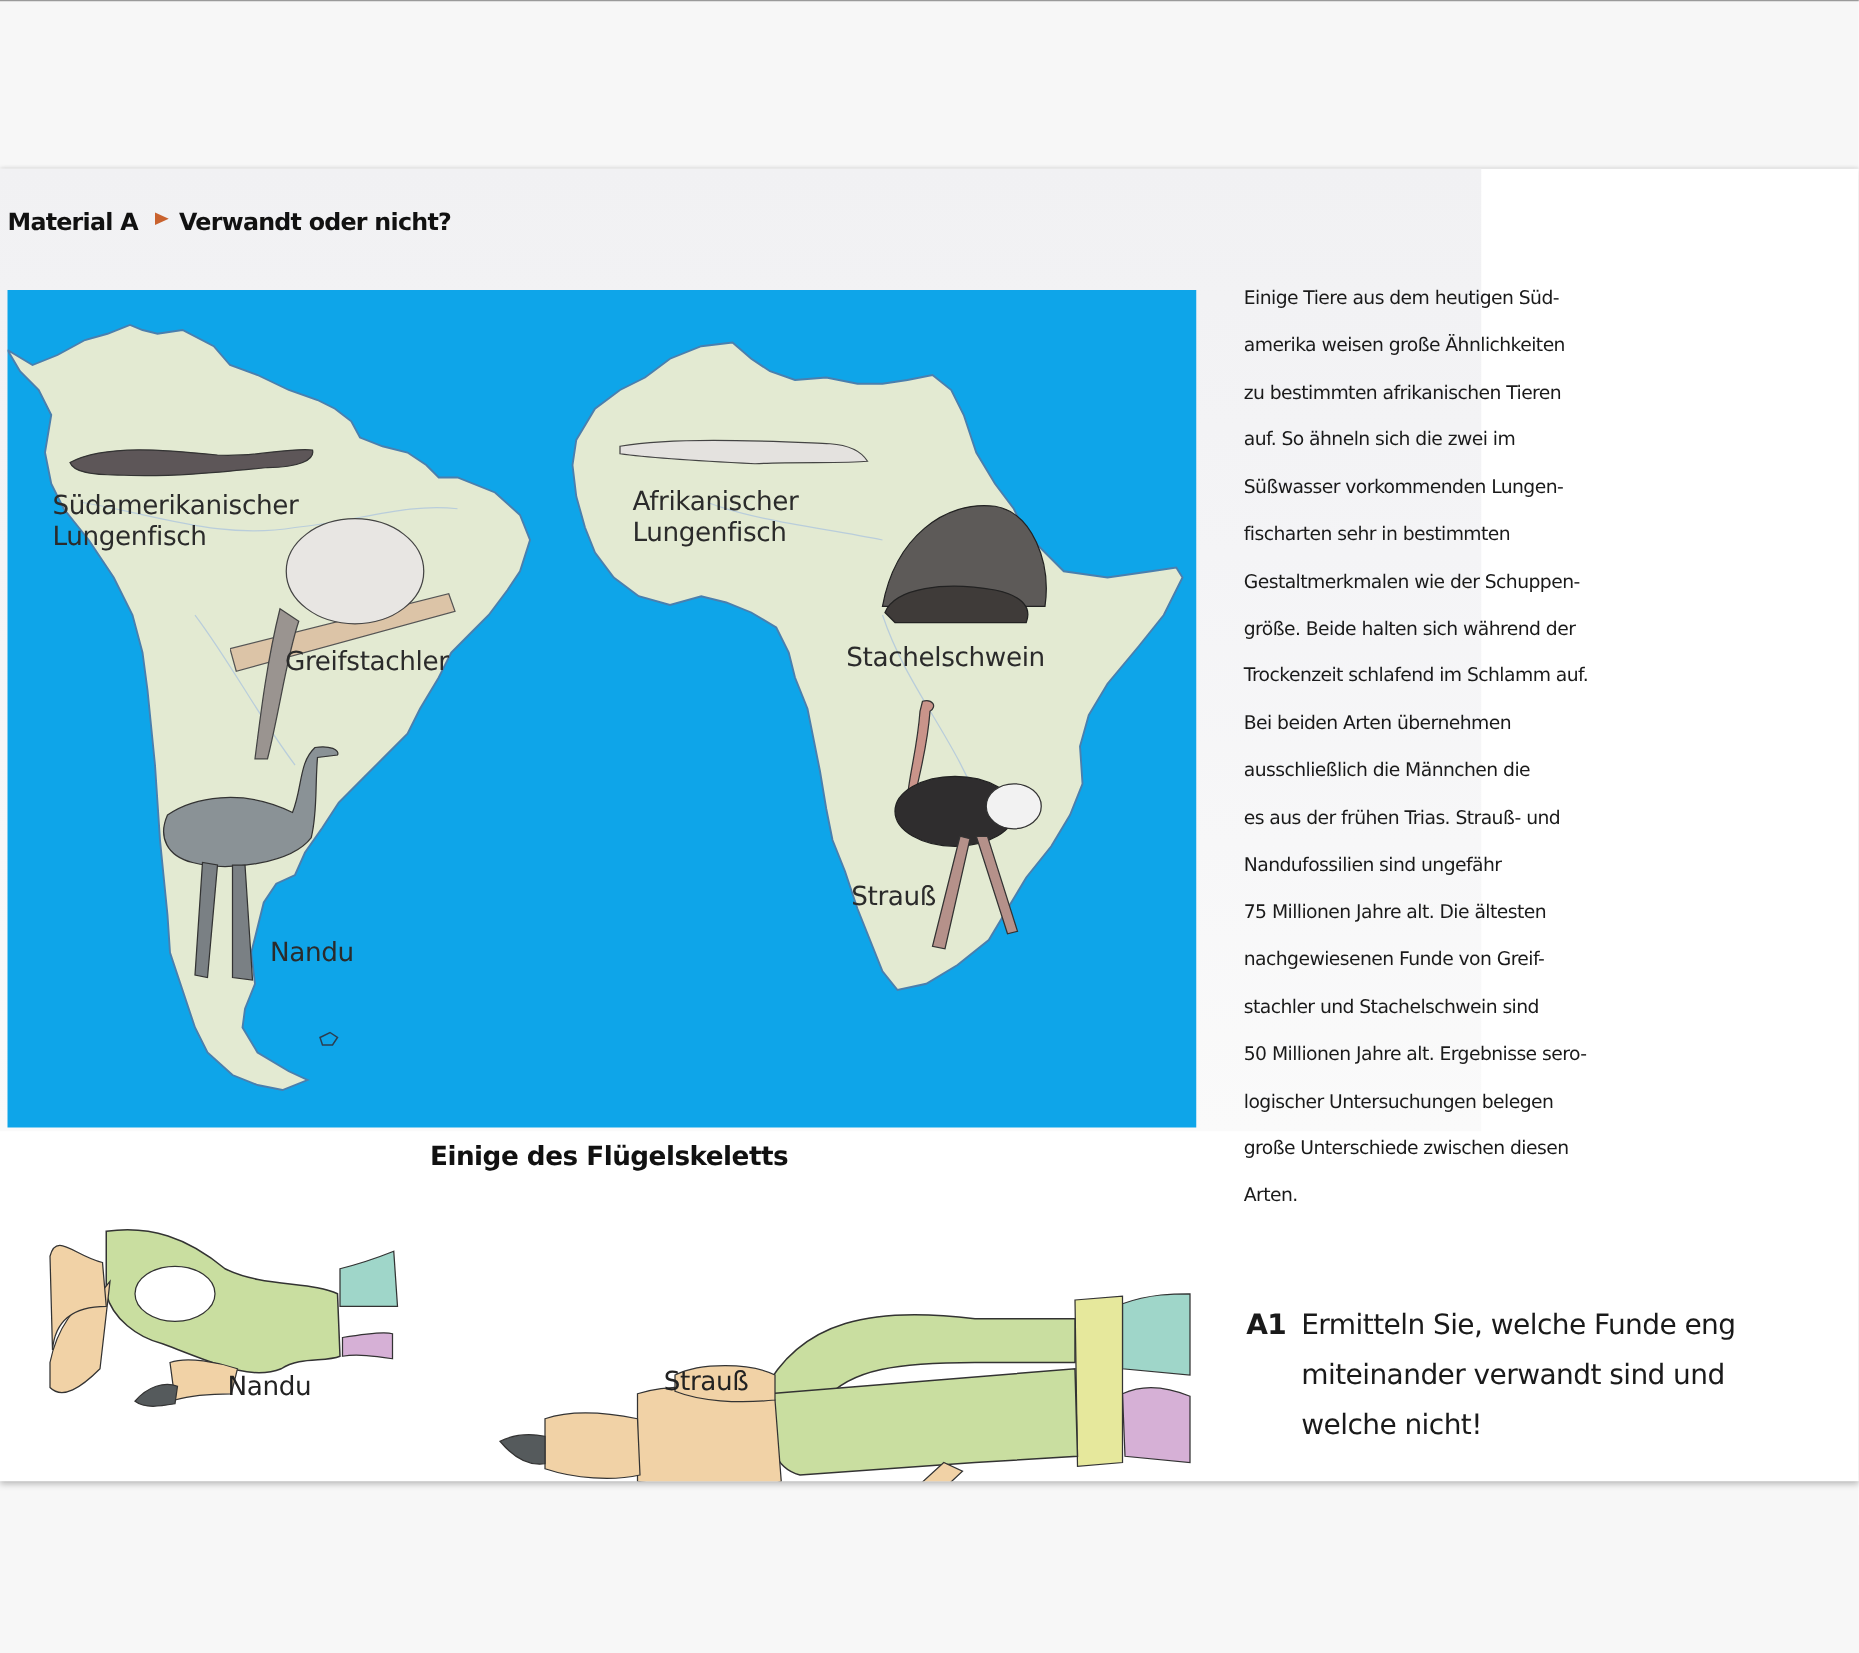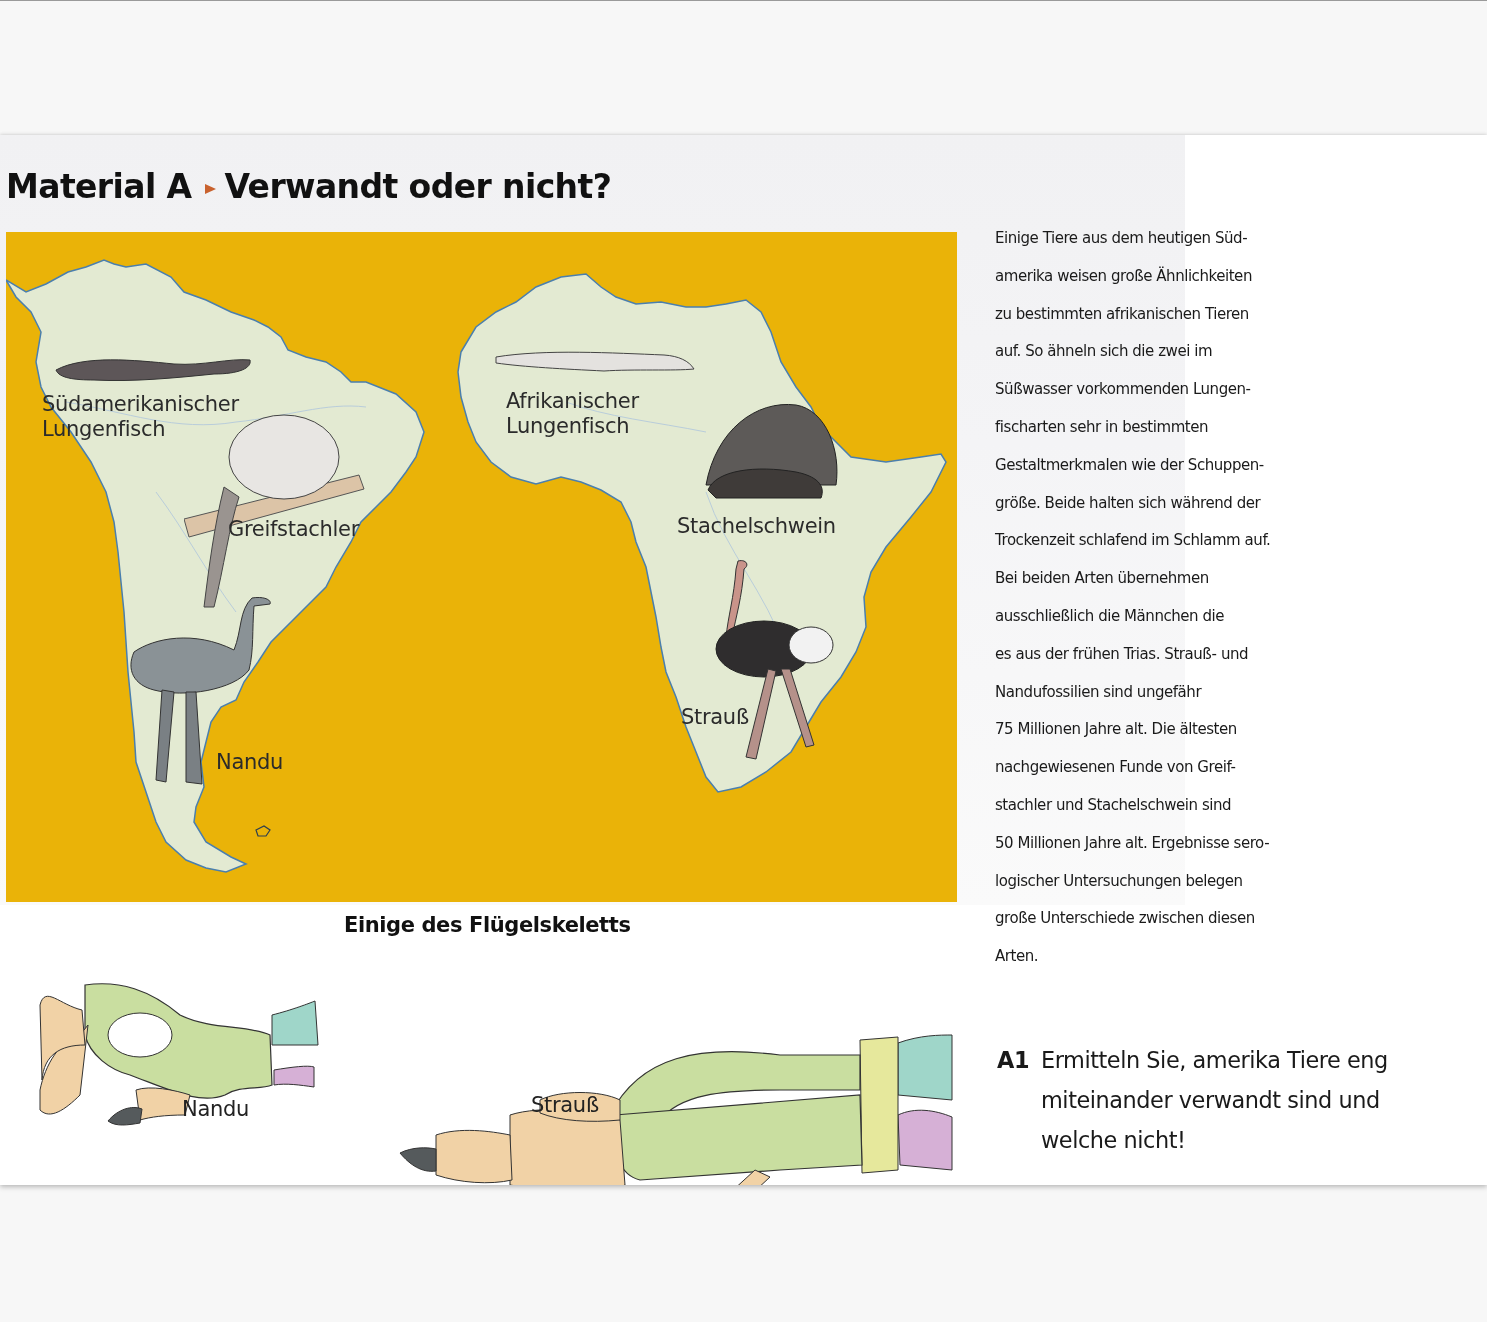"Material A Verwandt oder nicht?" .title { font-size: 33px -> 19px }
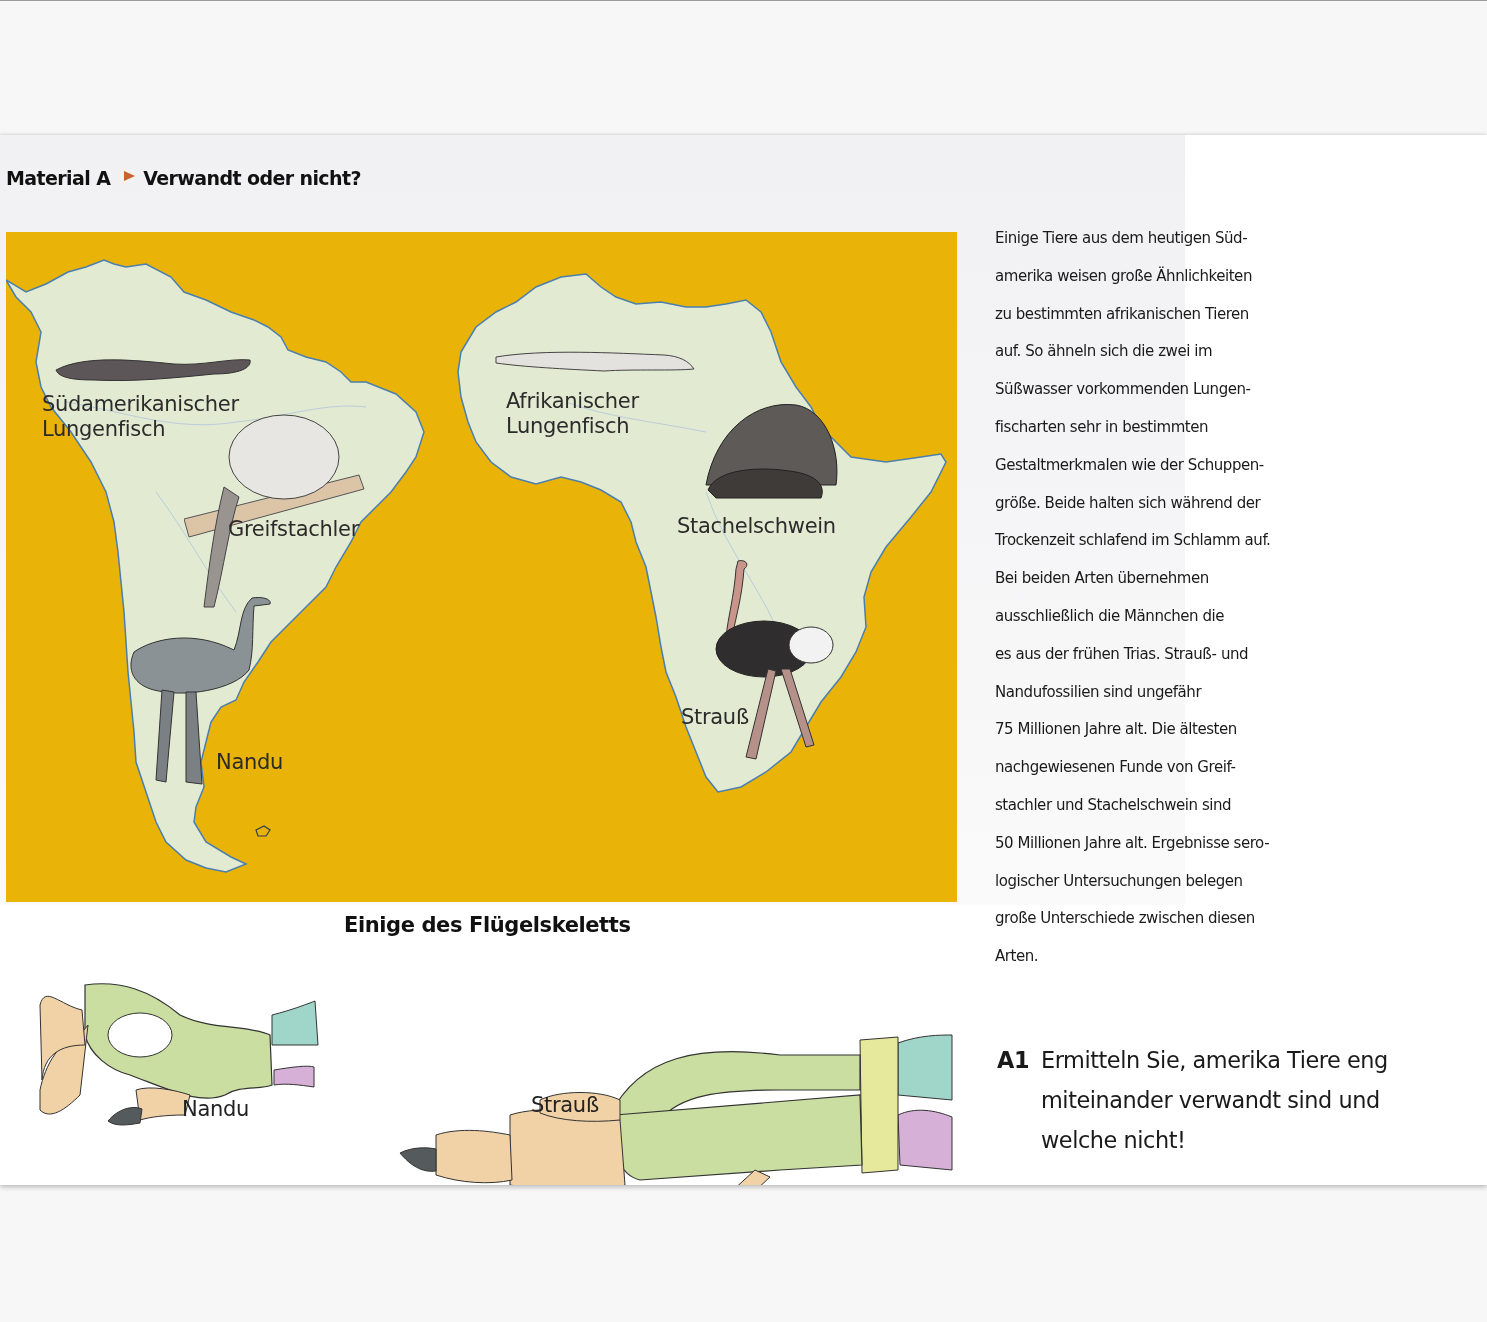"Südamerikanischer" .map { background: #eab308 -> #0ea5e9 }
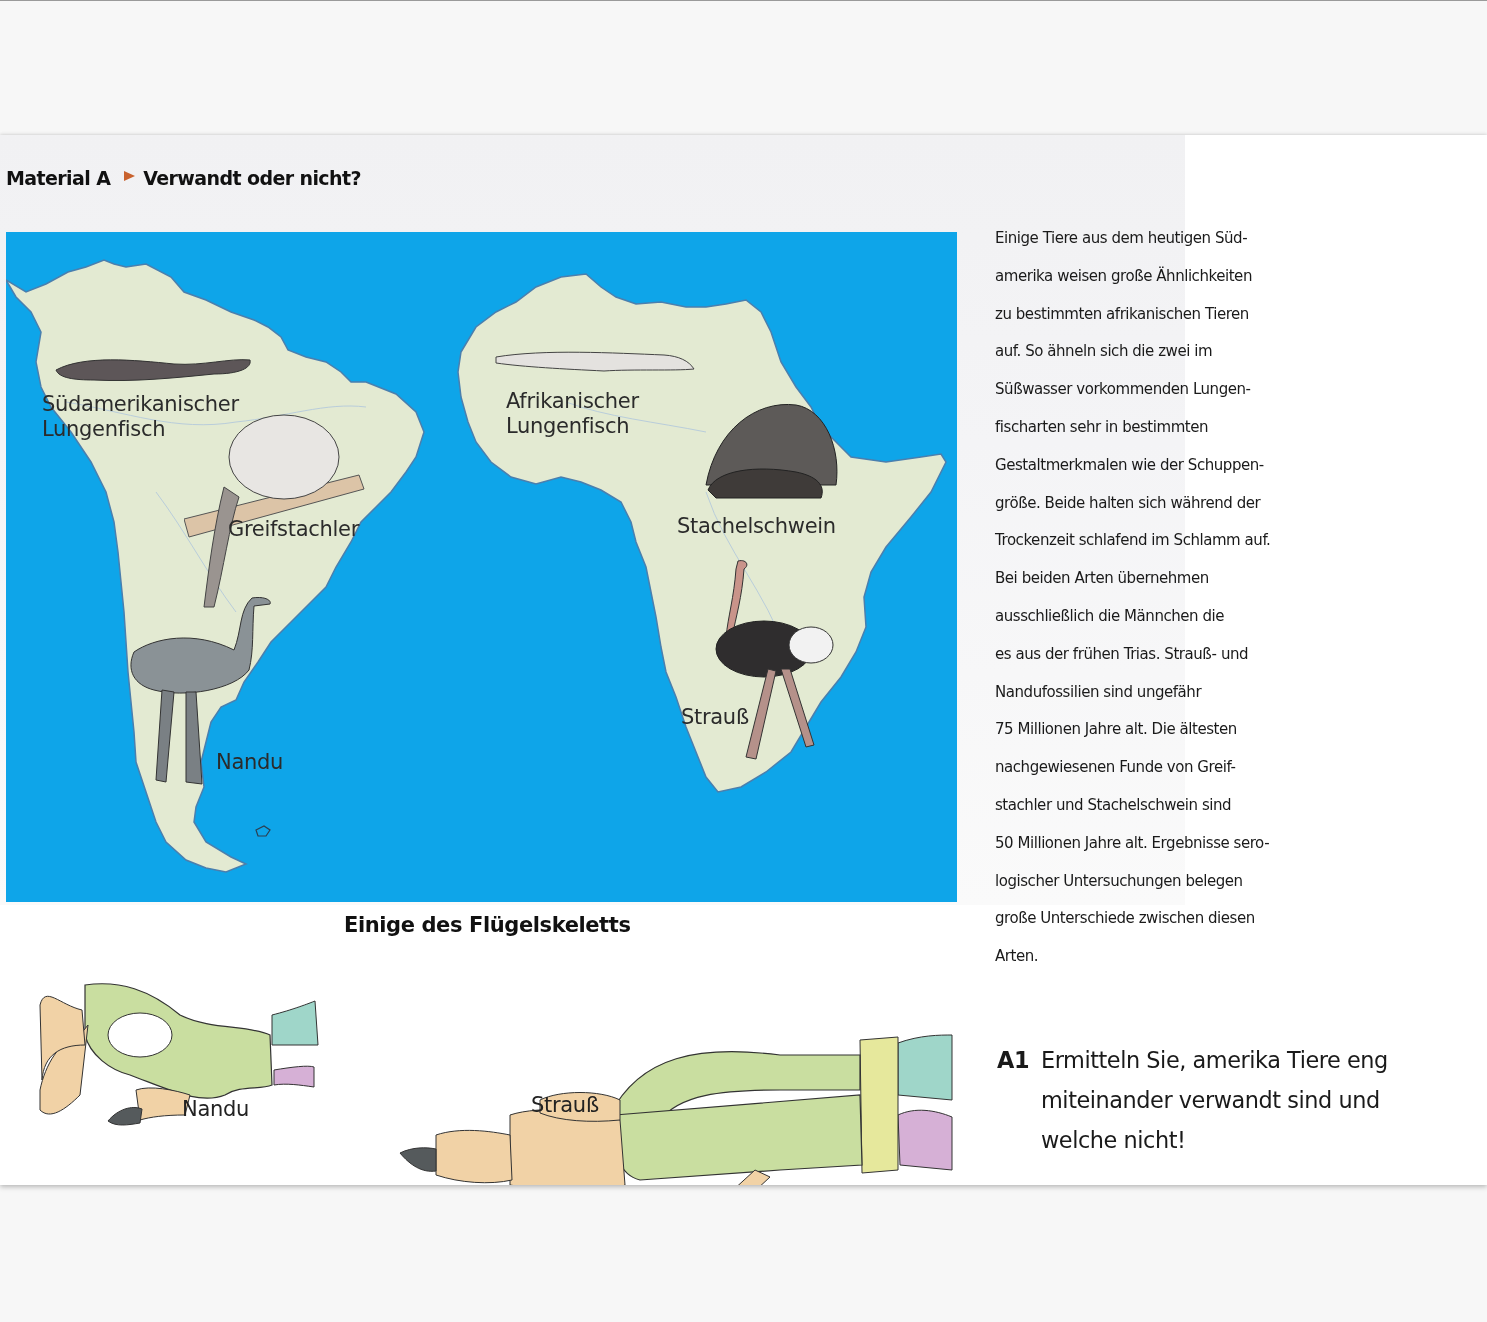"Ermitteln Sie, amerika Tiere eng" div.line { text: amerika Tiere -> welche Funde }
